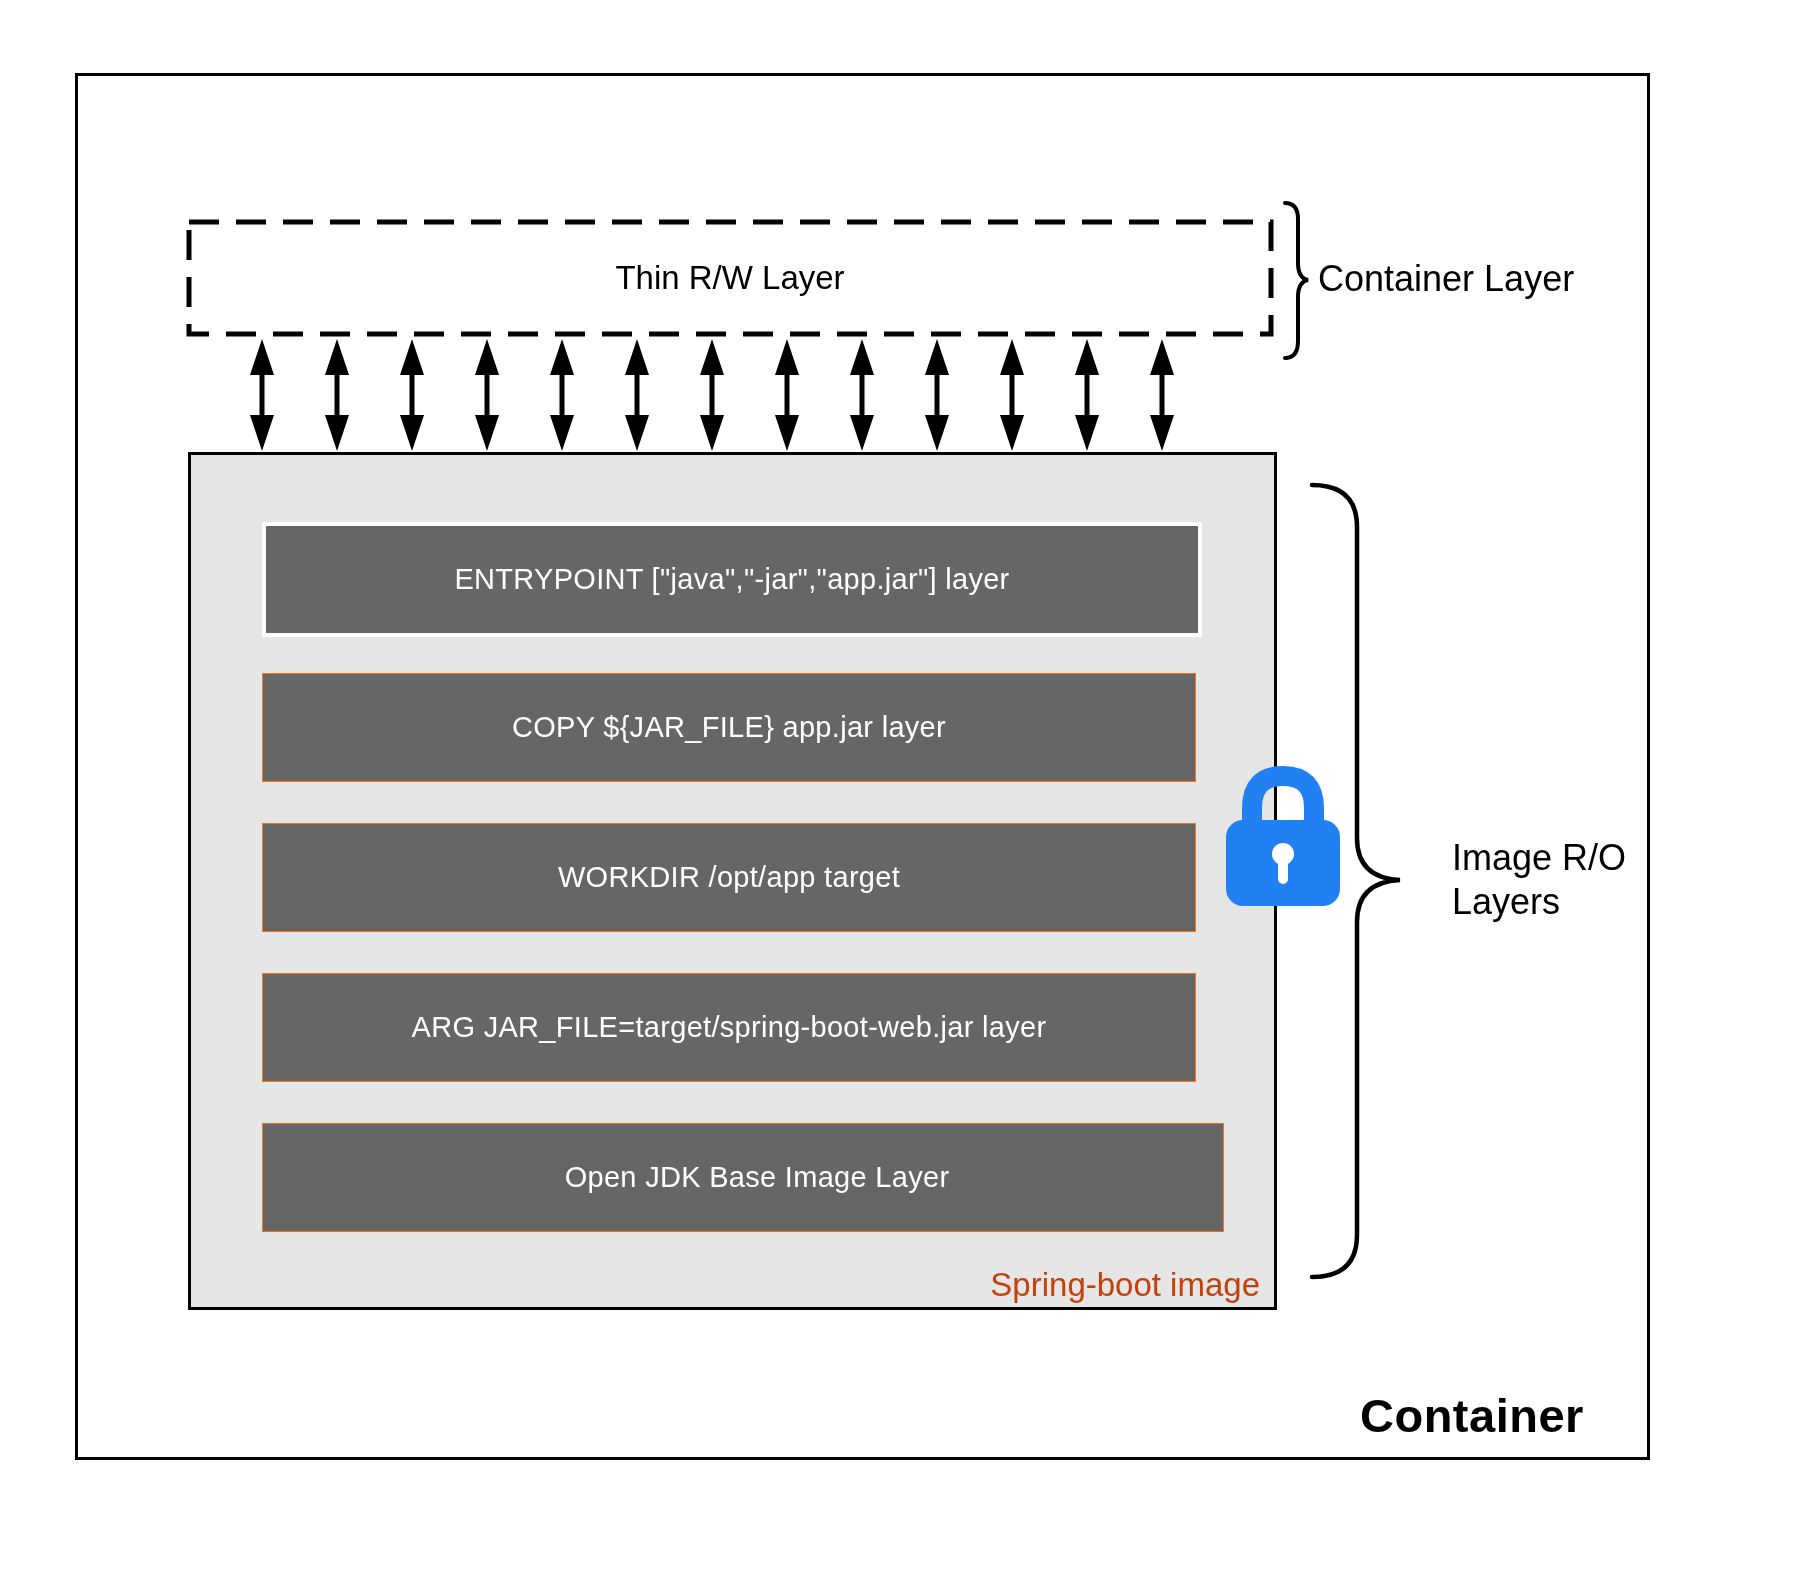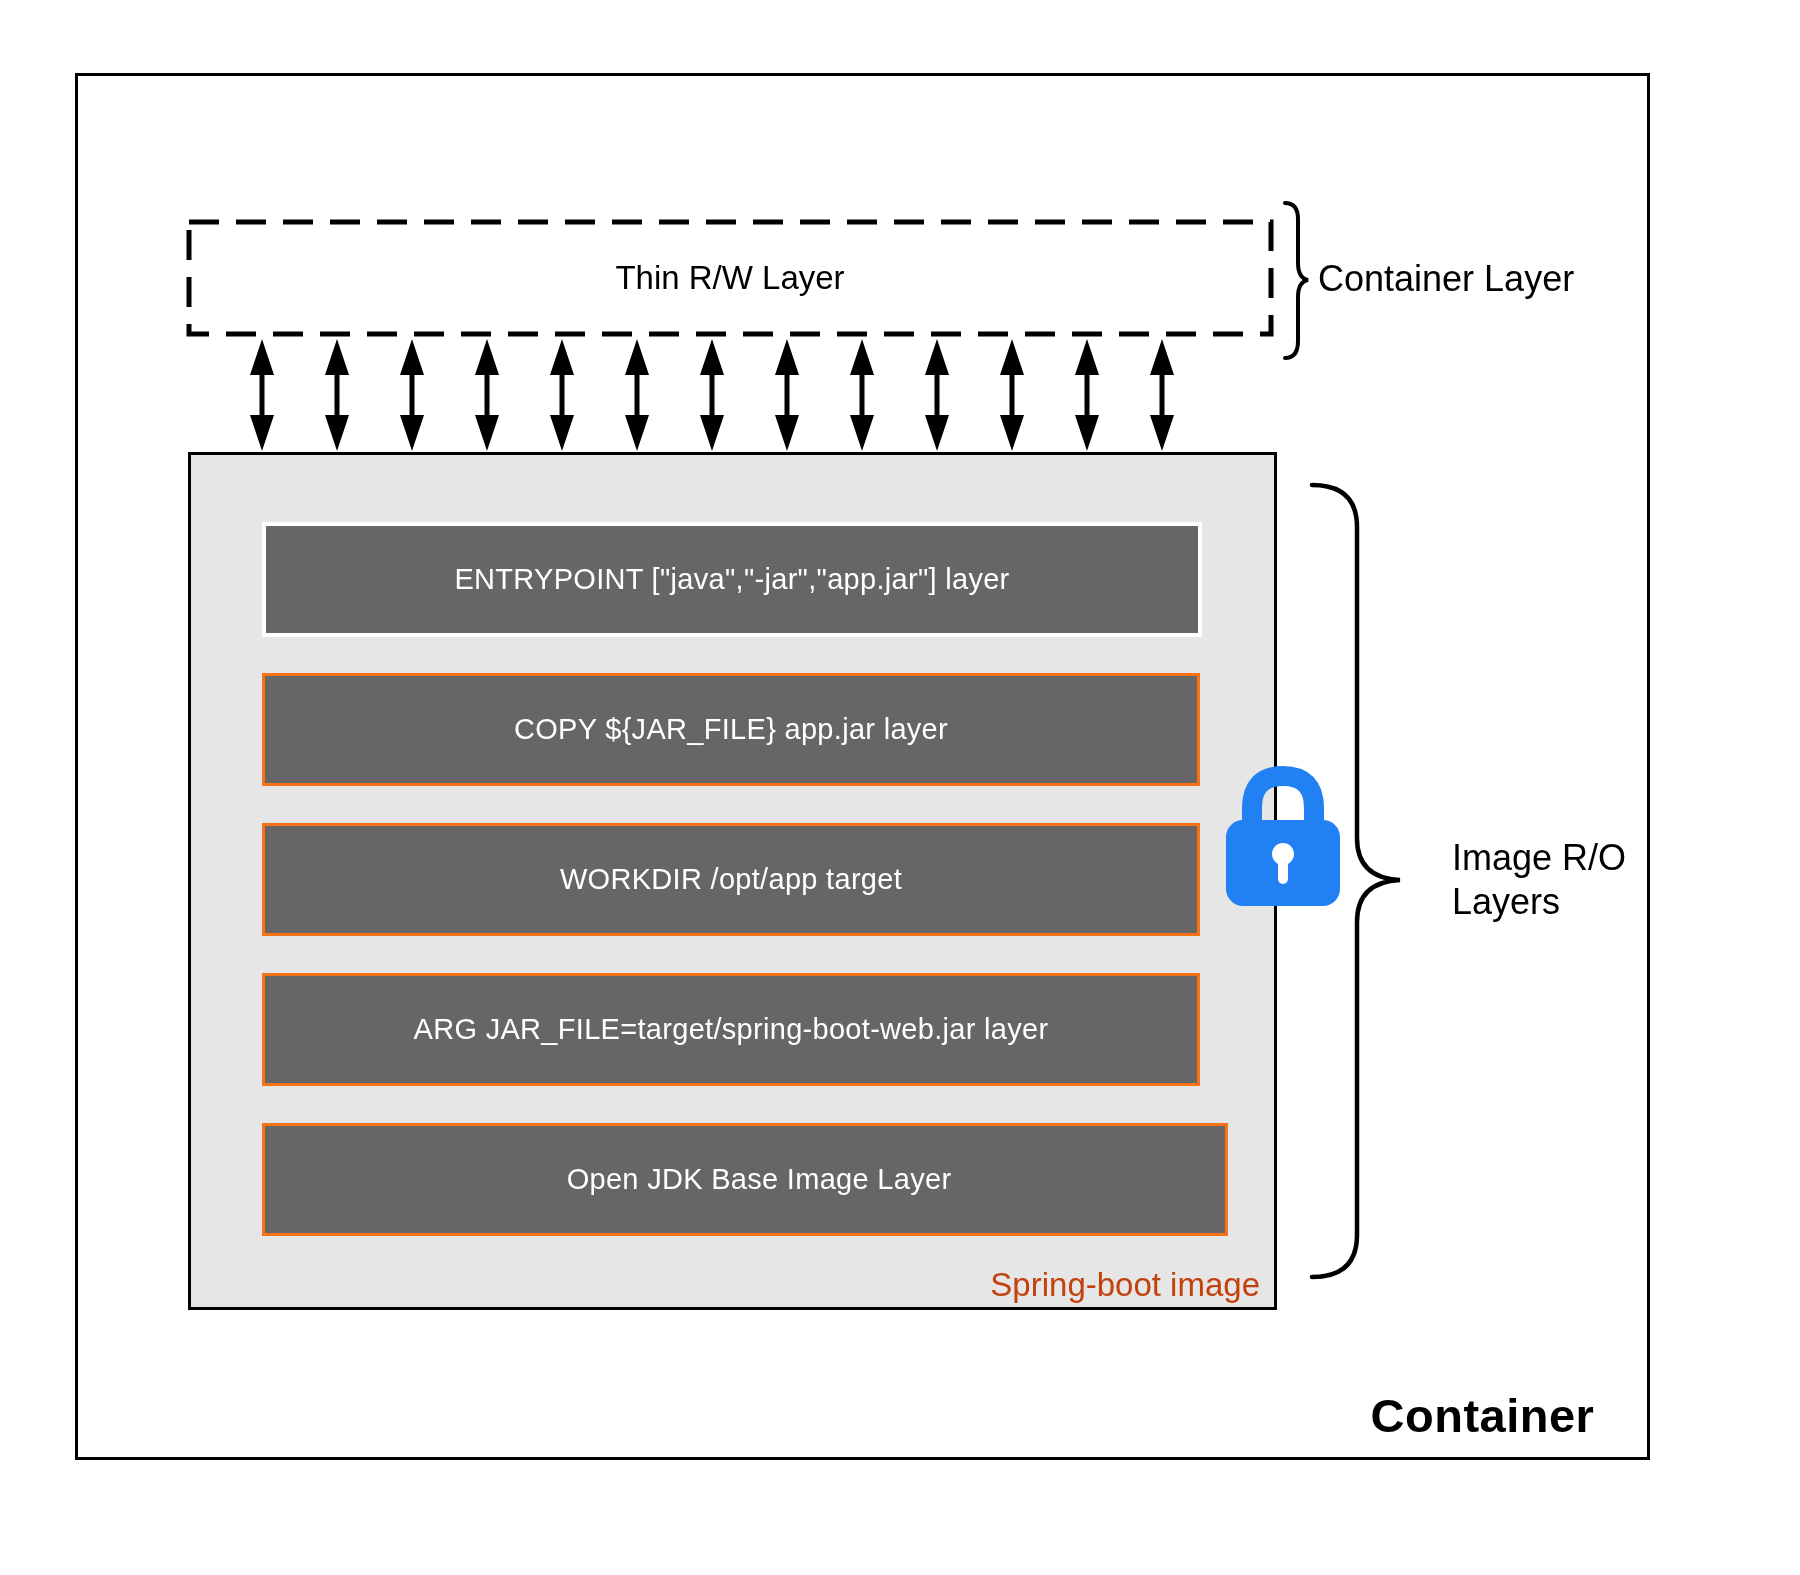"COPY ${JAR_FILE} app.jar layer" .layer-bar { border: 3px solid #f97316 -> 1px solid #f97316 }
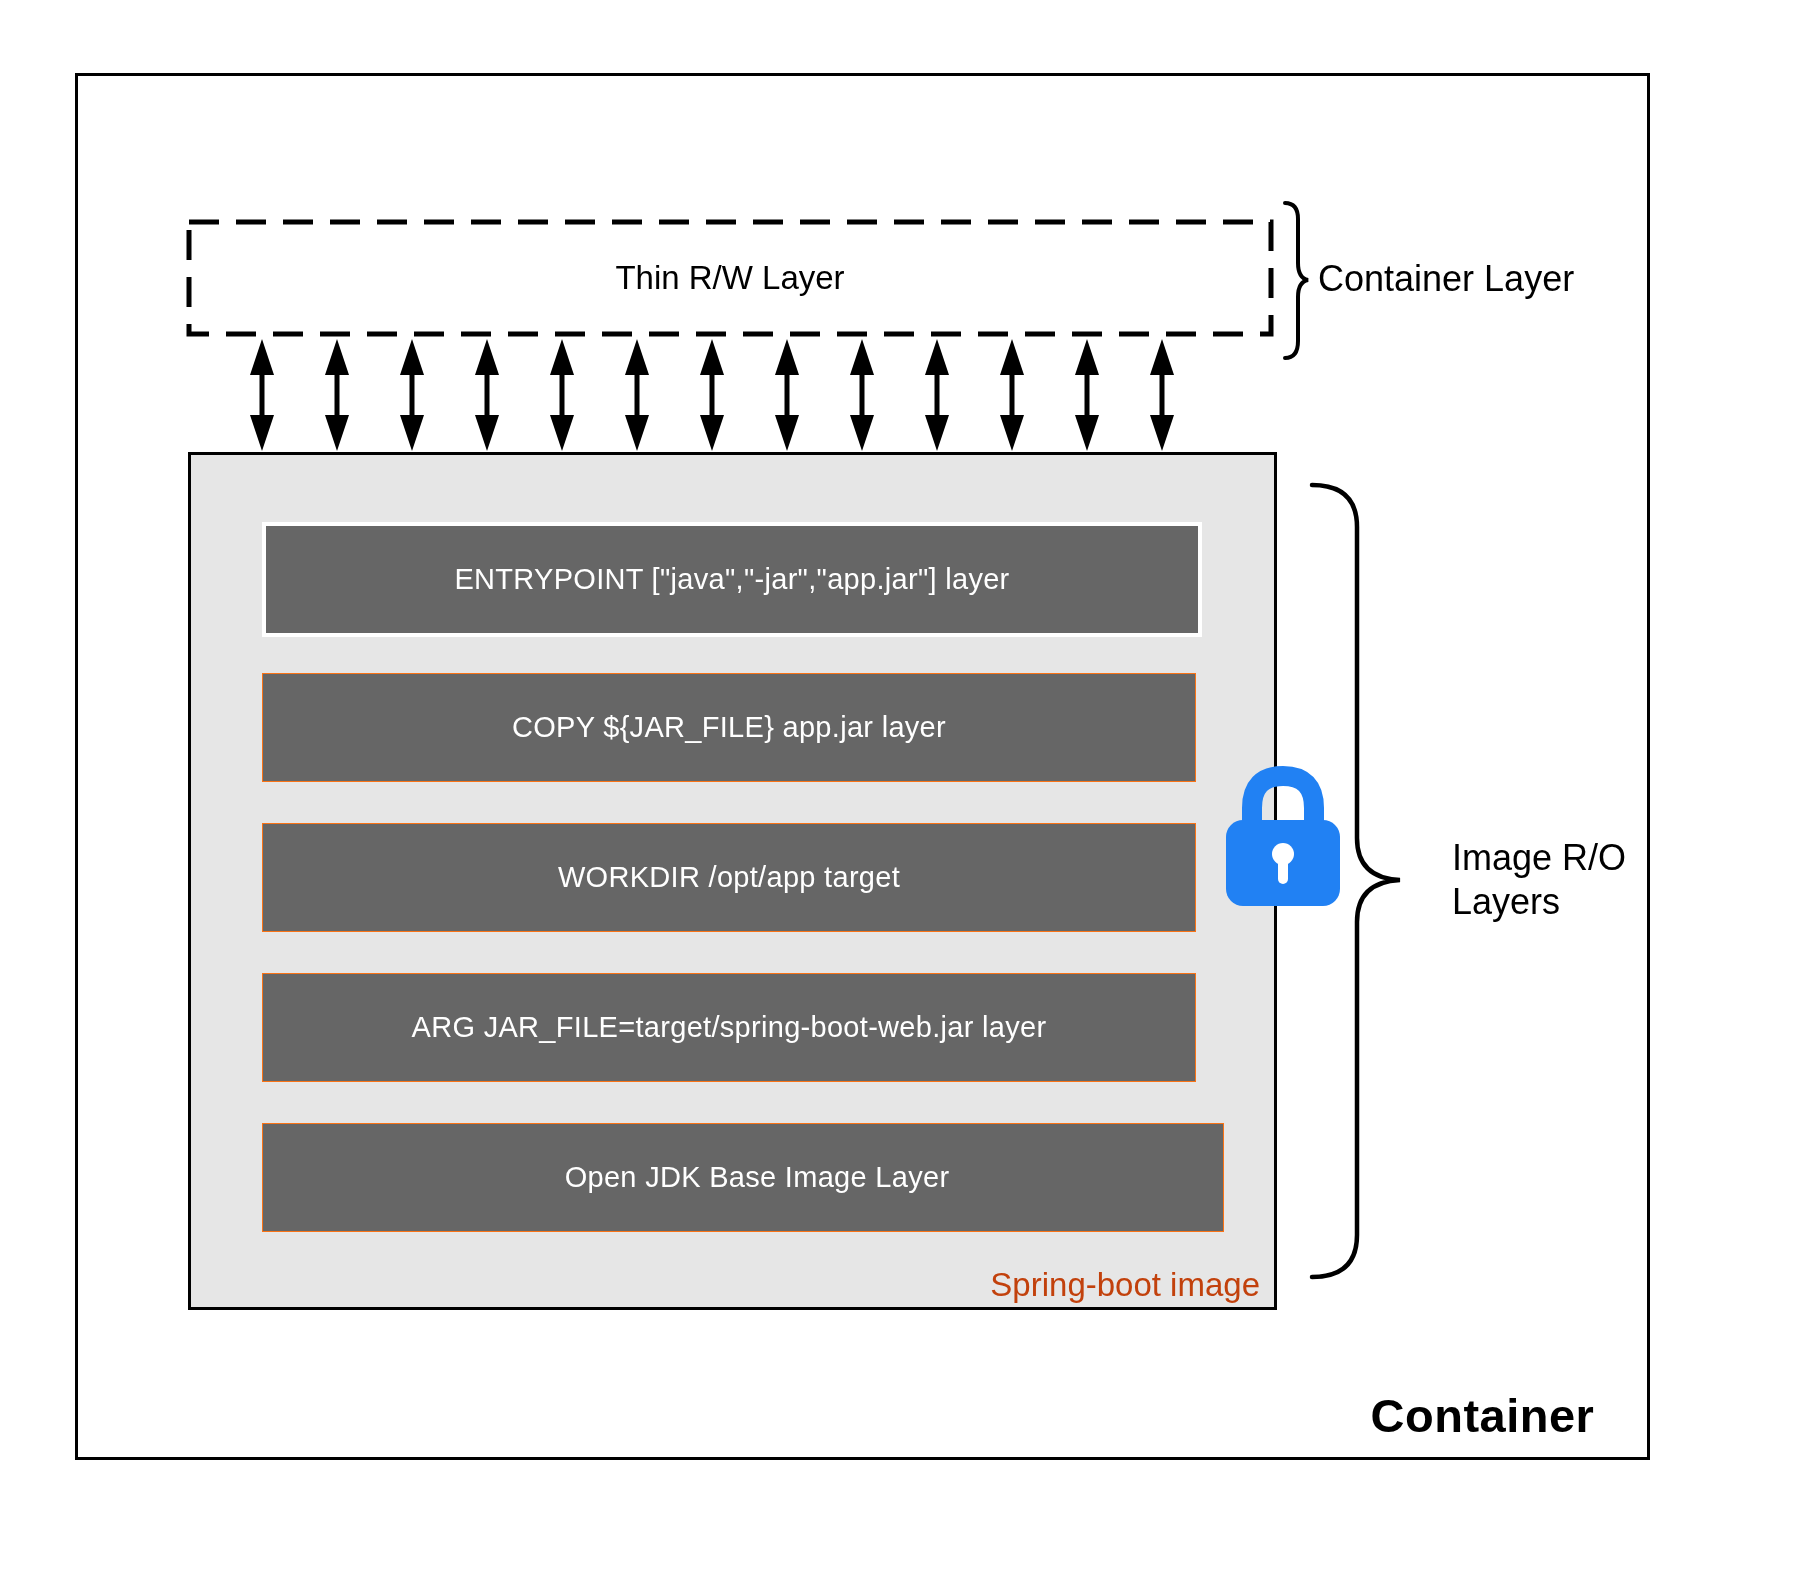"Container" .container-label { text-align: center -> none }
